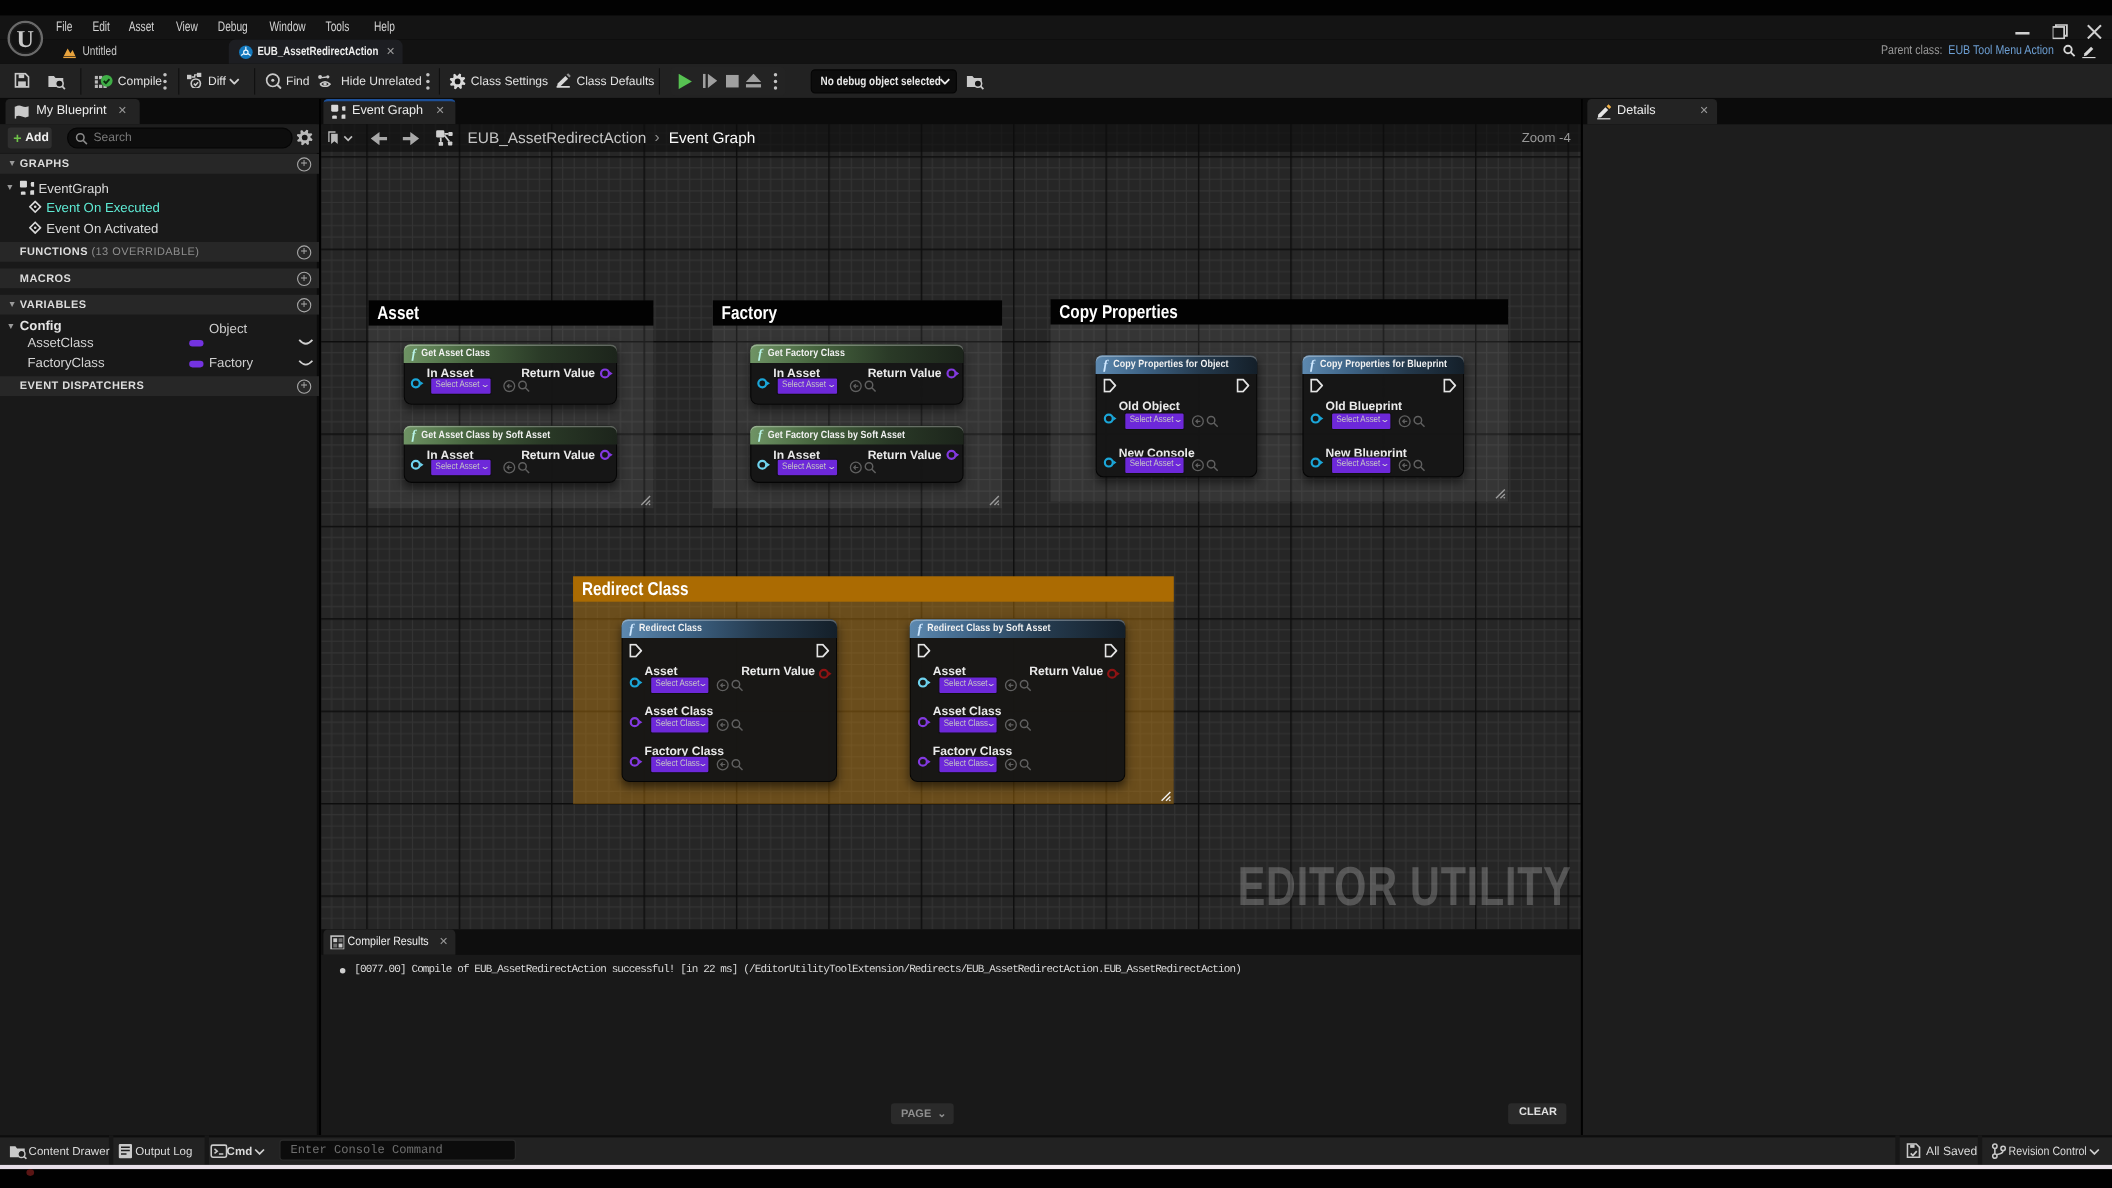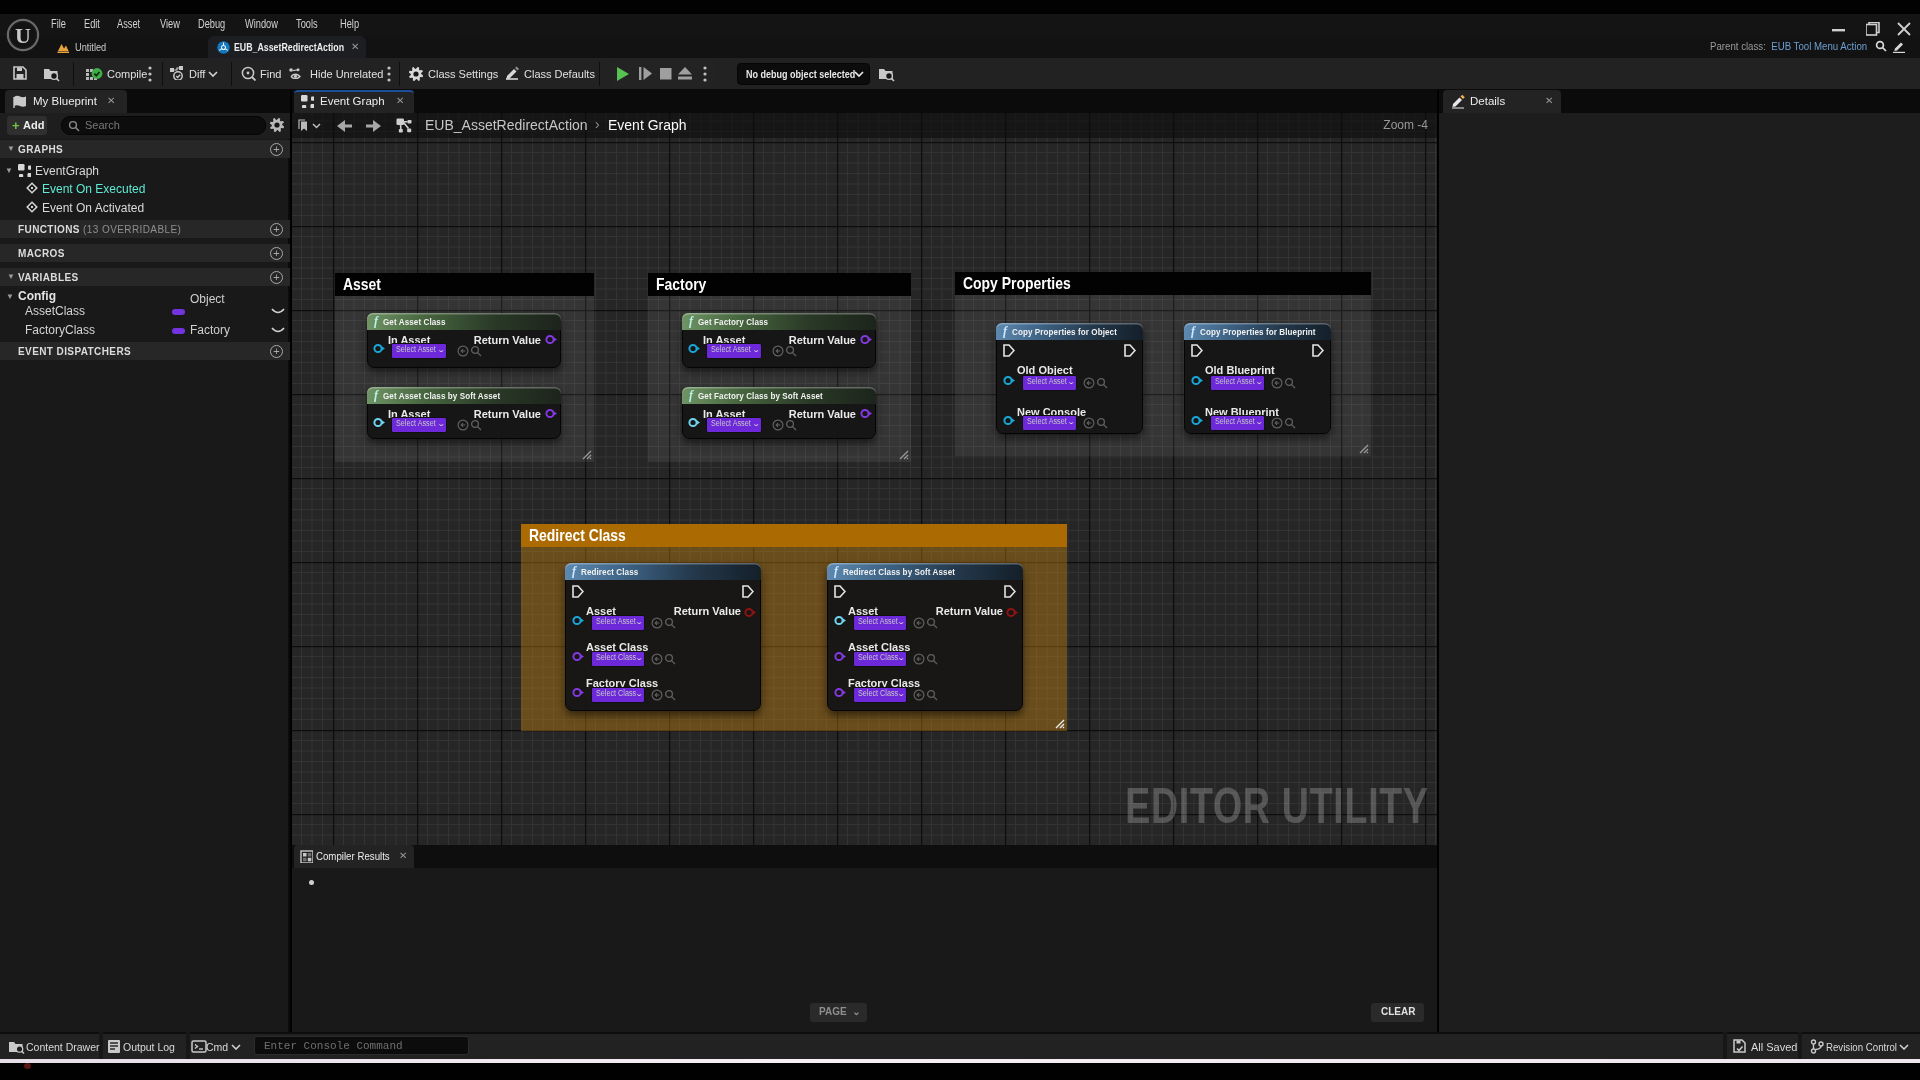"[0077.00] Compile of" div.abs { html: none -> <div>[0077.00] Compile of EUB_AssetRedirectAction successful! [in 22 ms] (/EditorUtilityToolExtension/Redirects/EUB_AssetRedirectAction.EUB_AssetRedirectAction)</div> }
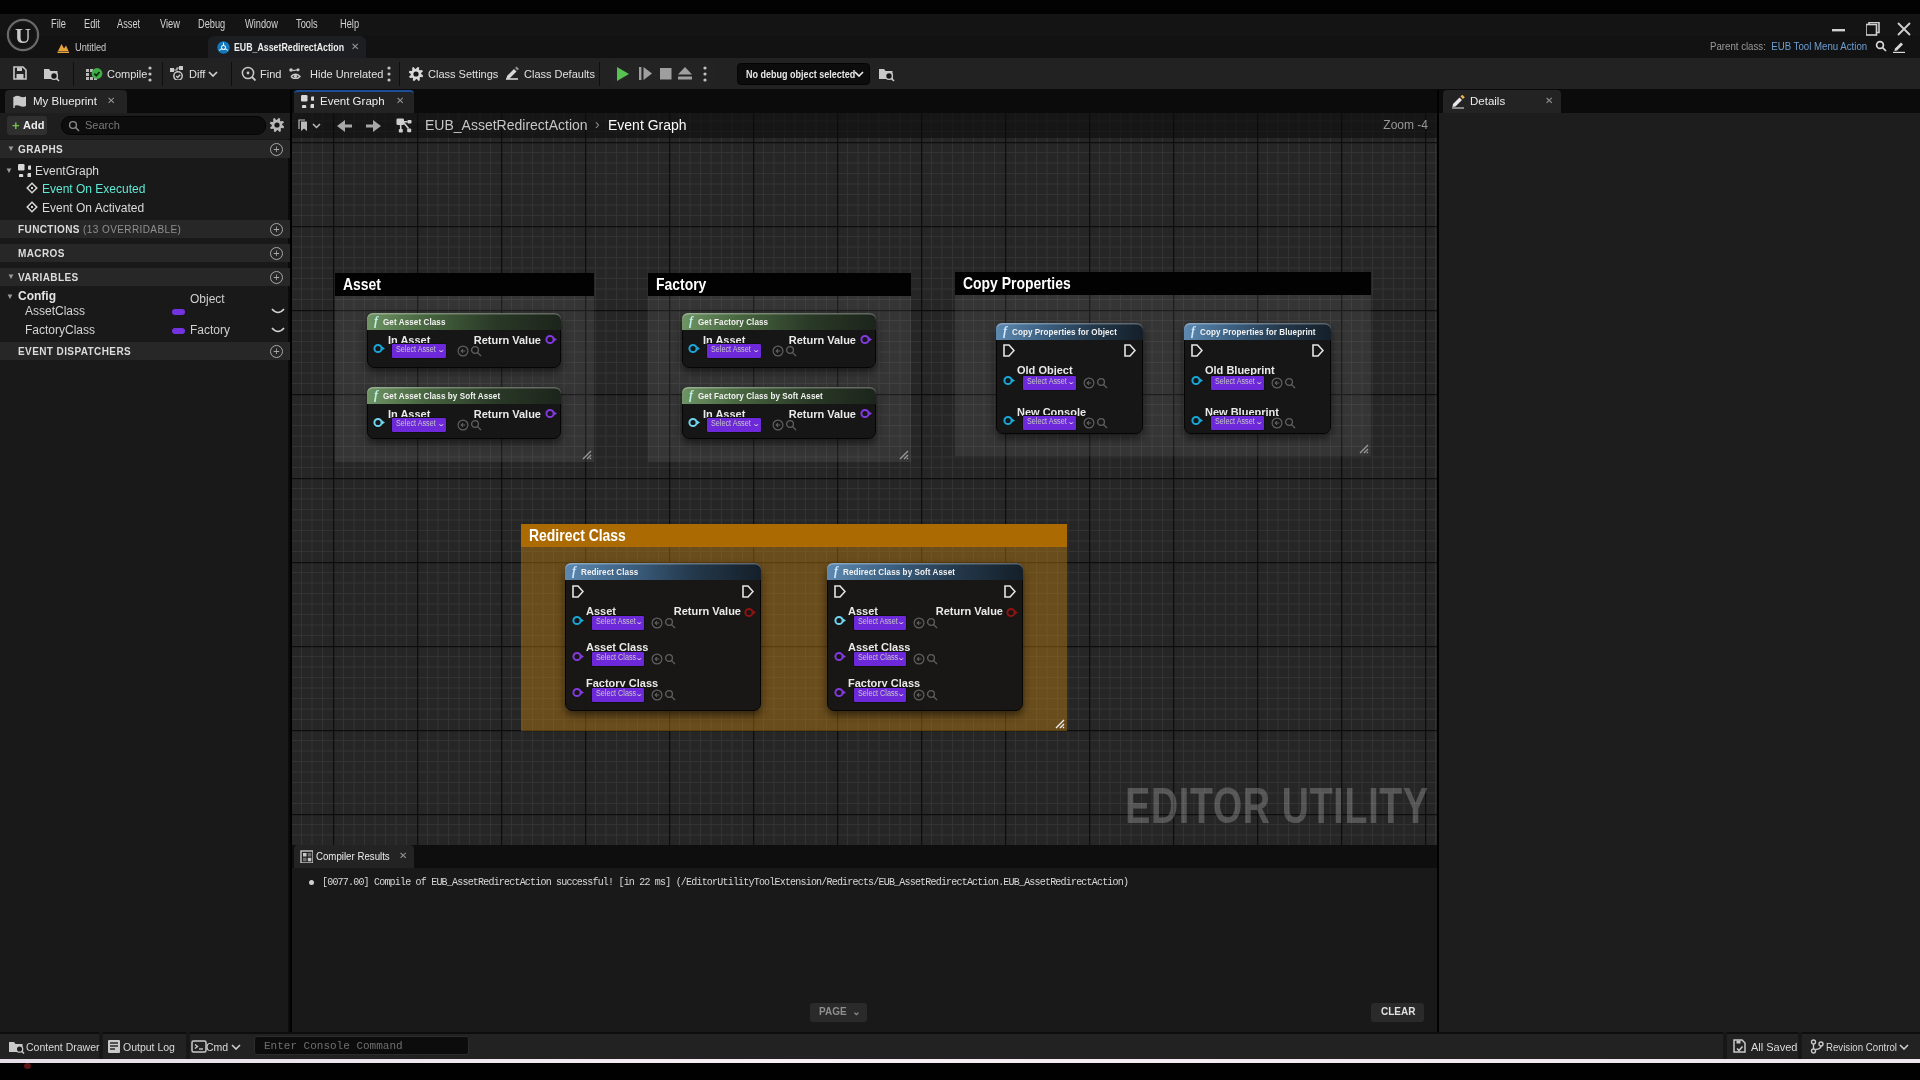"Cmd" div.abs { font-weight: normal -> bold }
